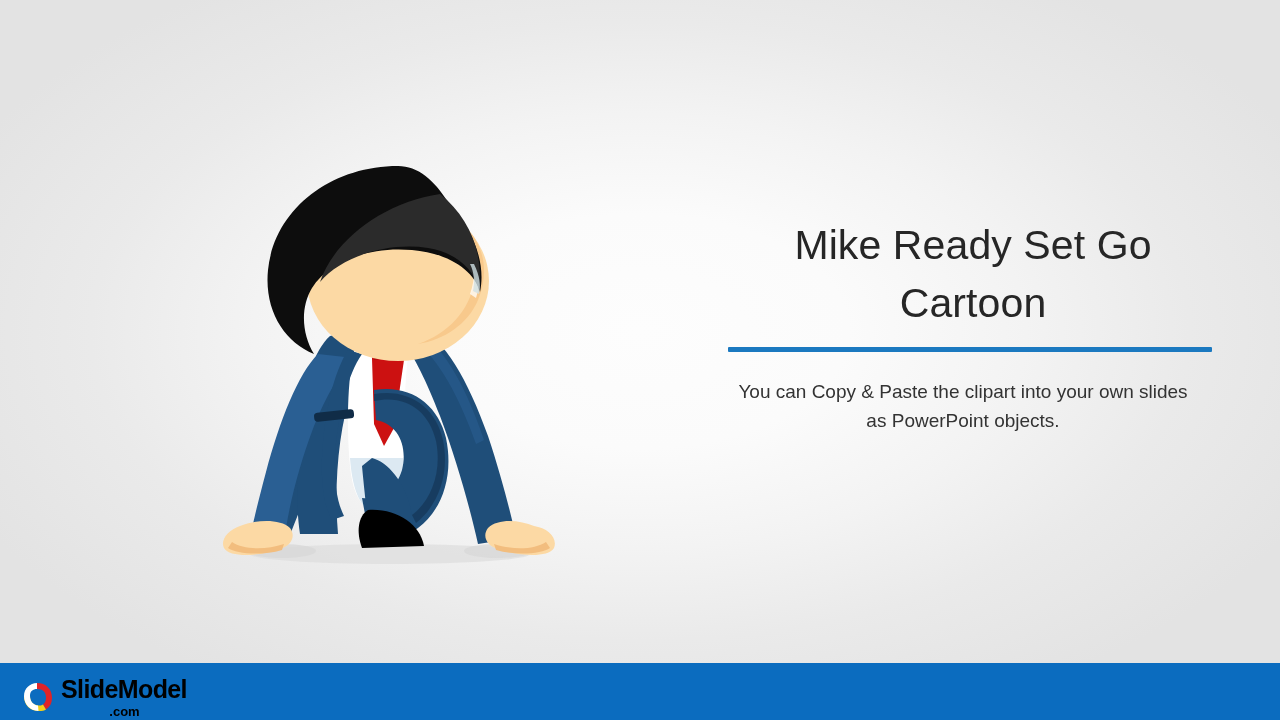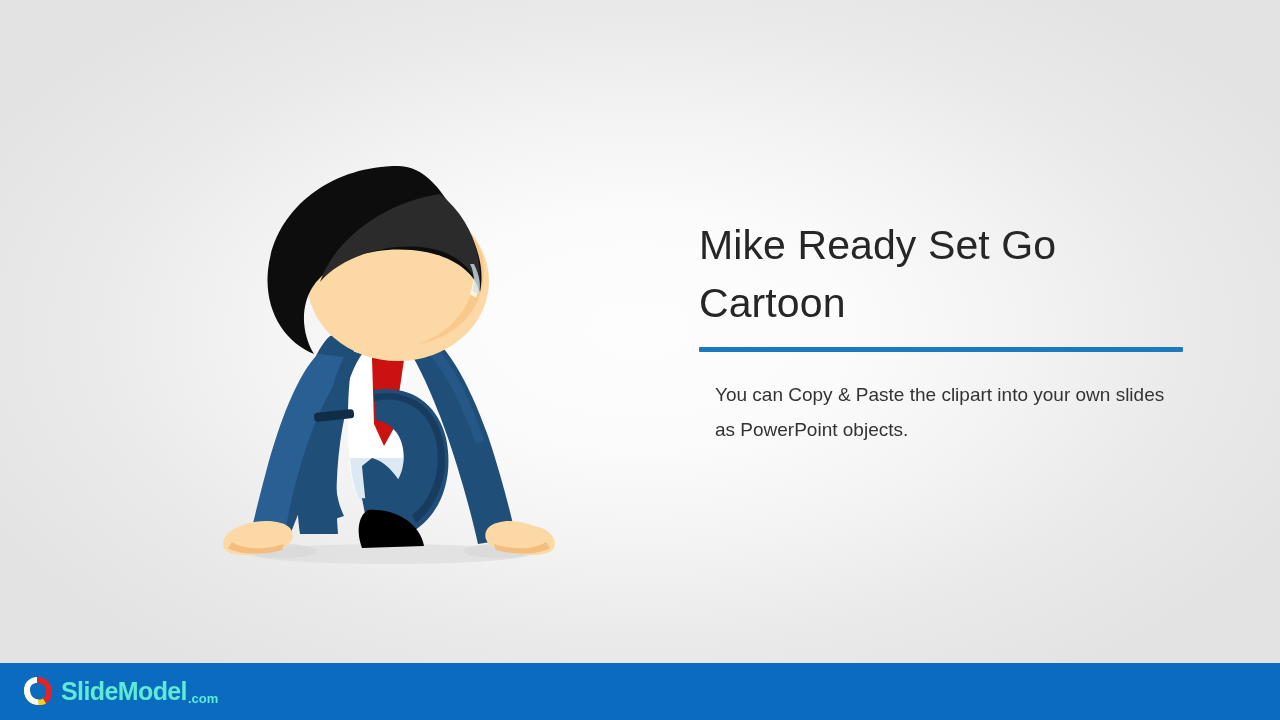"Mike Ready Set Go Cartoon" #text-block { left: 699px -> 728px; text-align: none -> center }
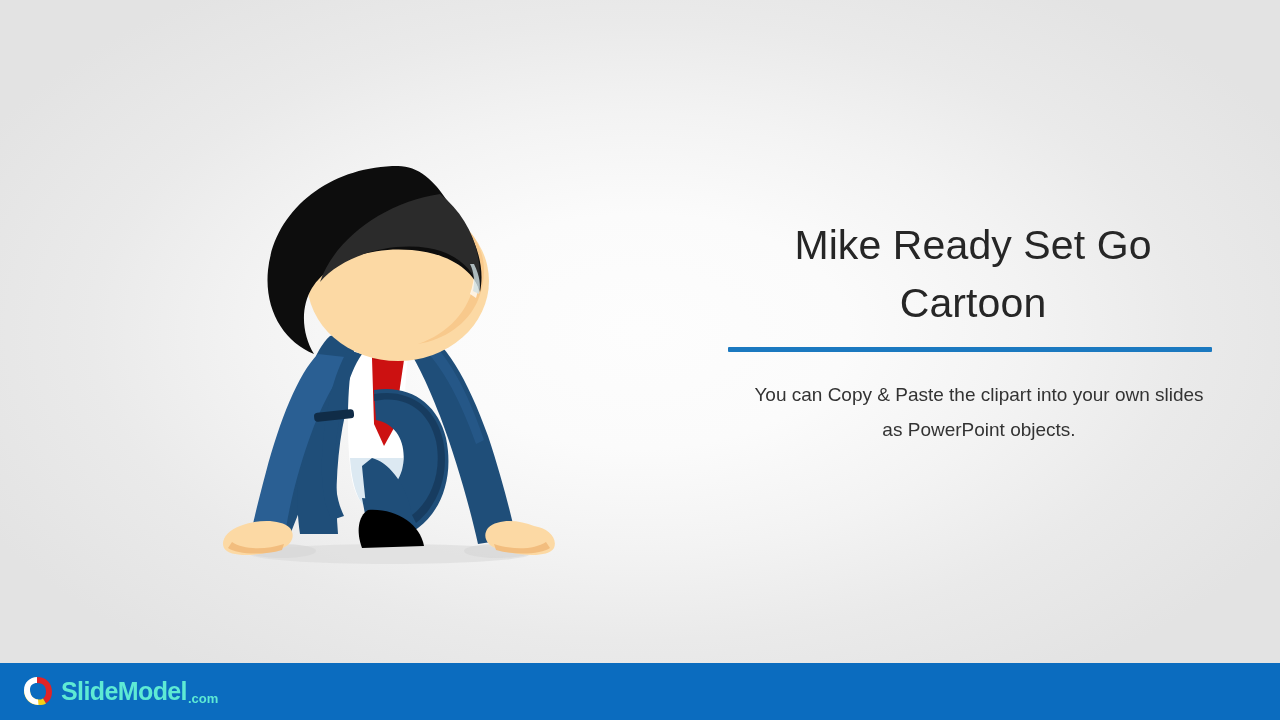"You can Copy & Paste" #slide-body { line-height: 35px -> 29px; margin-left: 16px -> none }
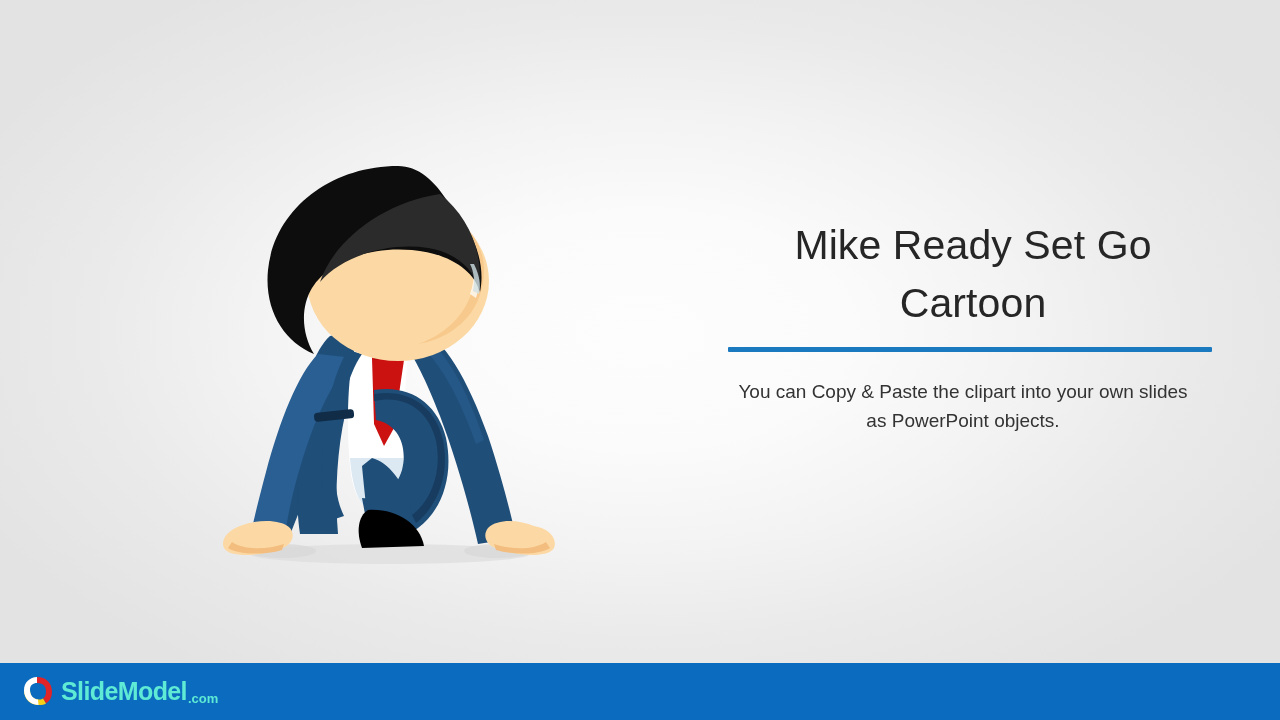"SlideModel" #logo-wordmark { align-items: flex-end -> center; color: #5eead4 -> #000000; flex-direction: none -> column }
